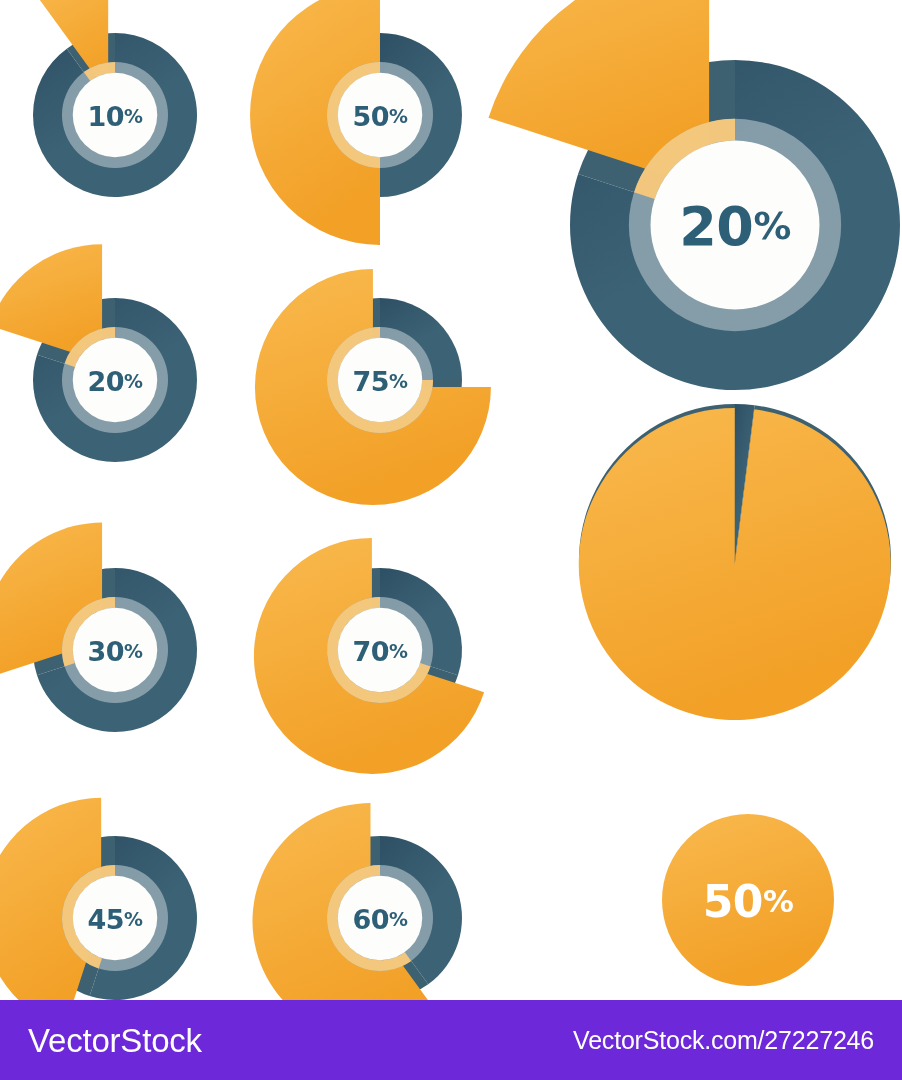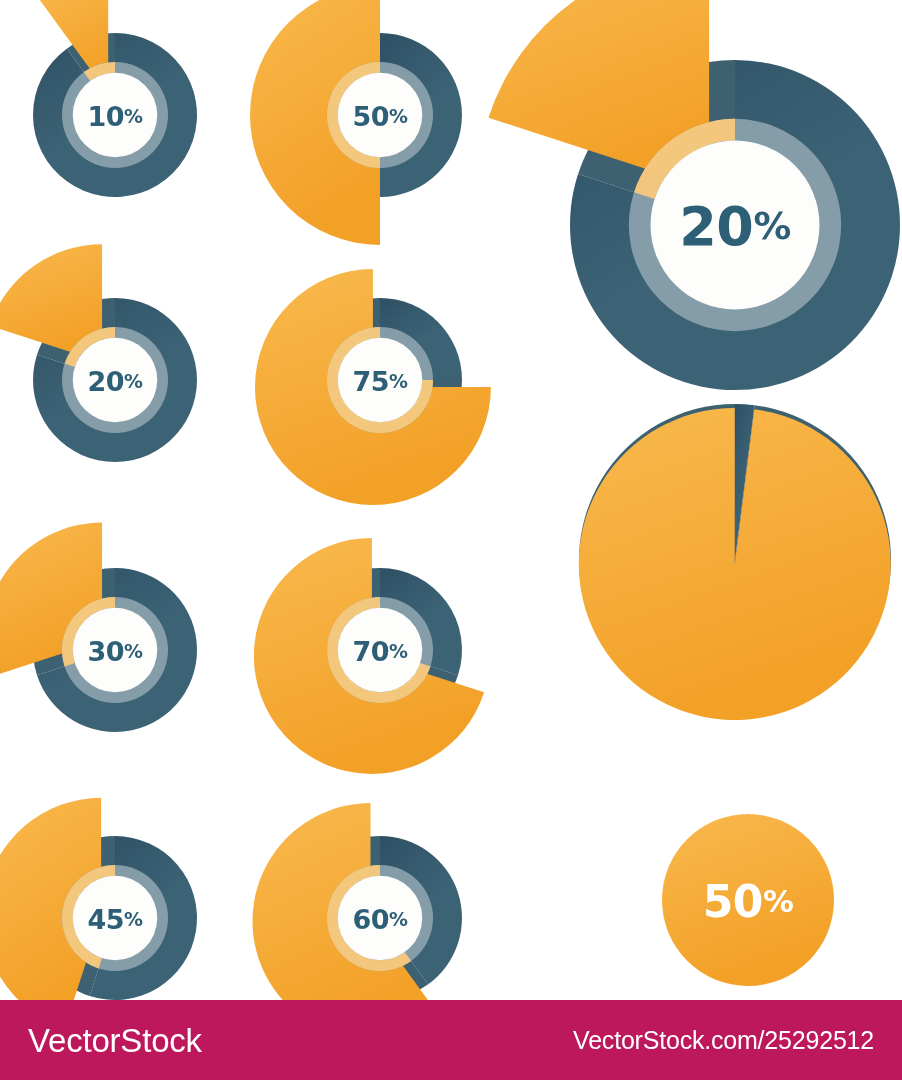"VectorStock" #footer { background: #be185d -> #6d28d9 }
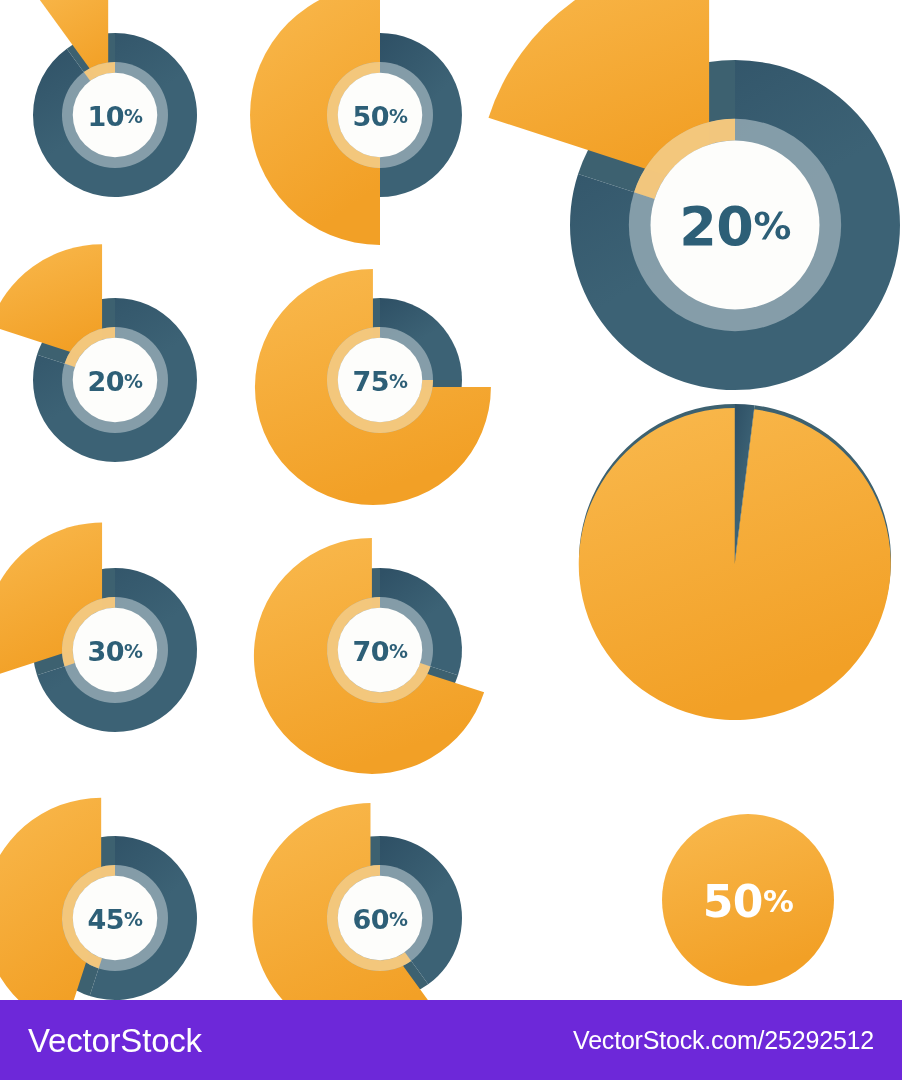"VectorStock.com/25292512" div.url { text: VectorStock.com/25292512 -> VectorStock.com/27227246 }
